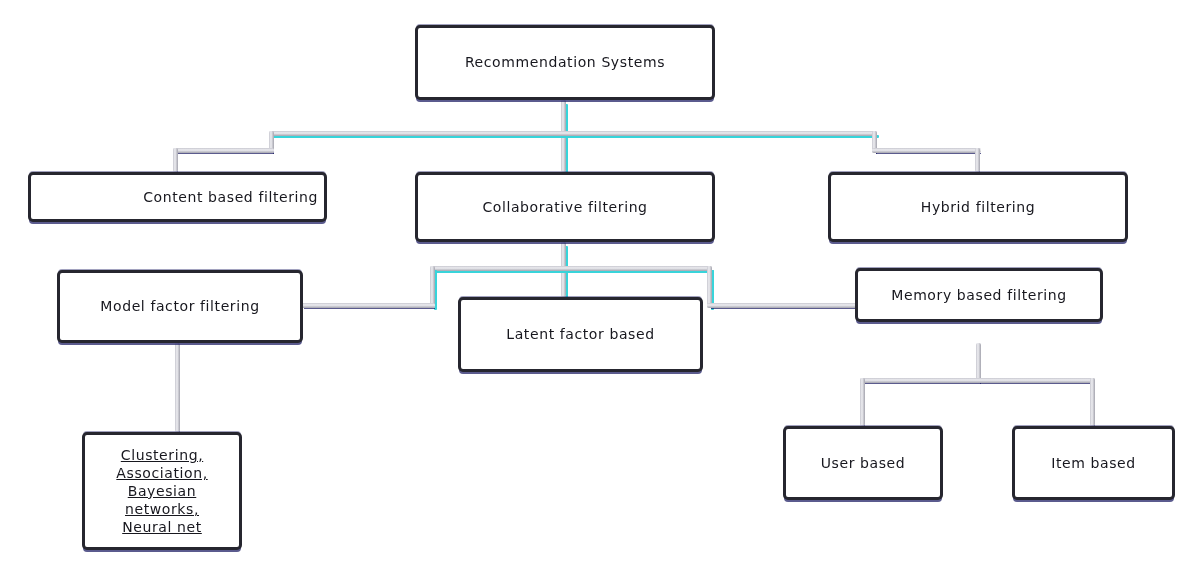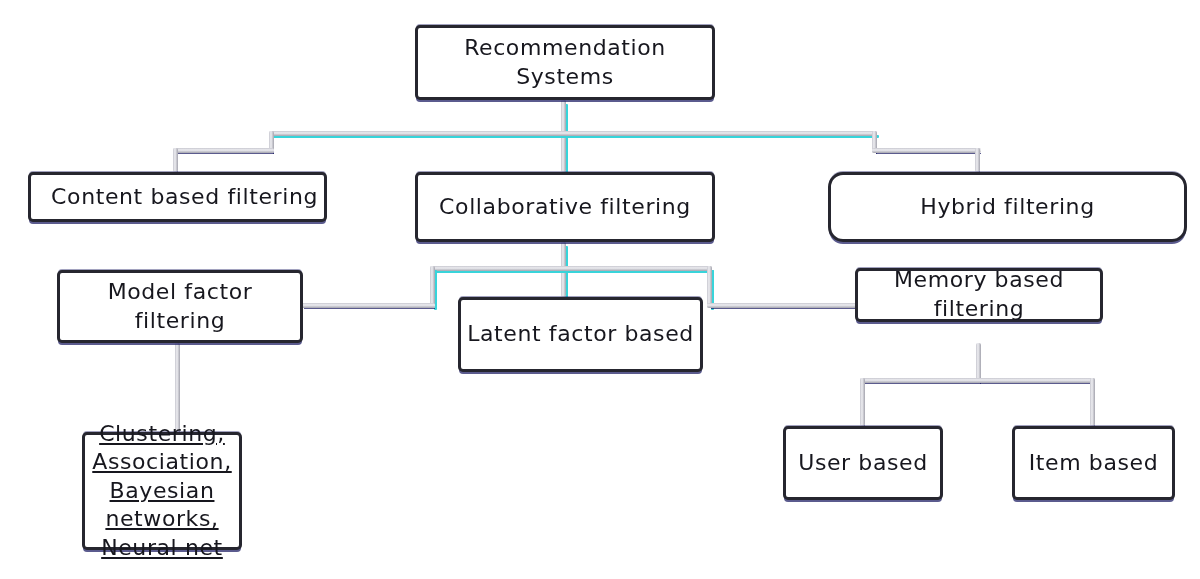"Recommendation Systems" .node { font-size: 22px -> 14px }
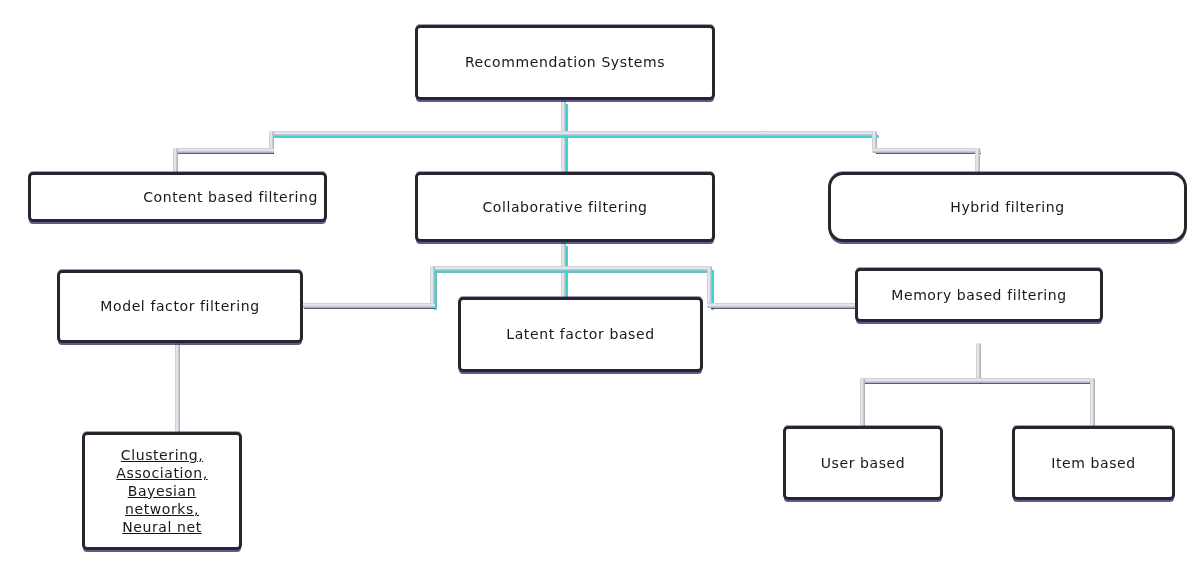"Hybrid filtering" div.node { border-radius: 15px -> none; width: 359px -> 300px }
